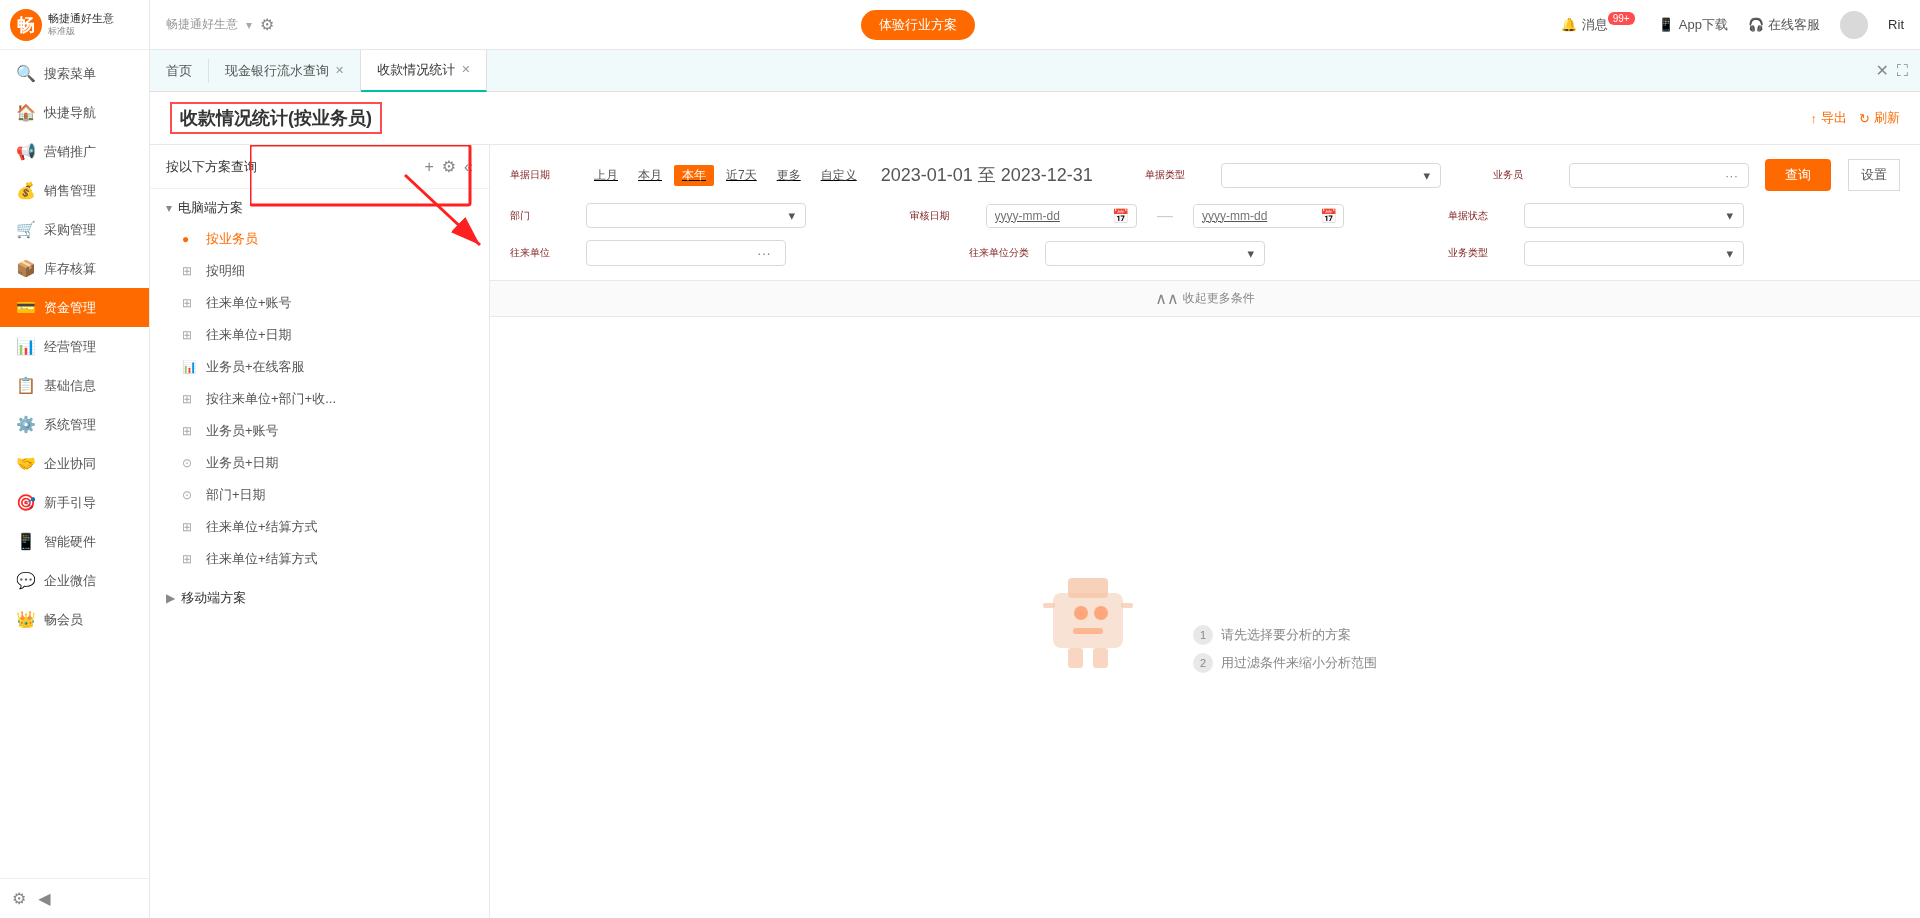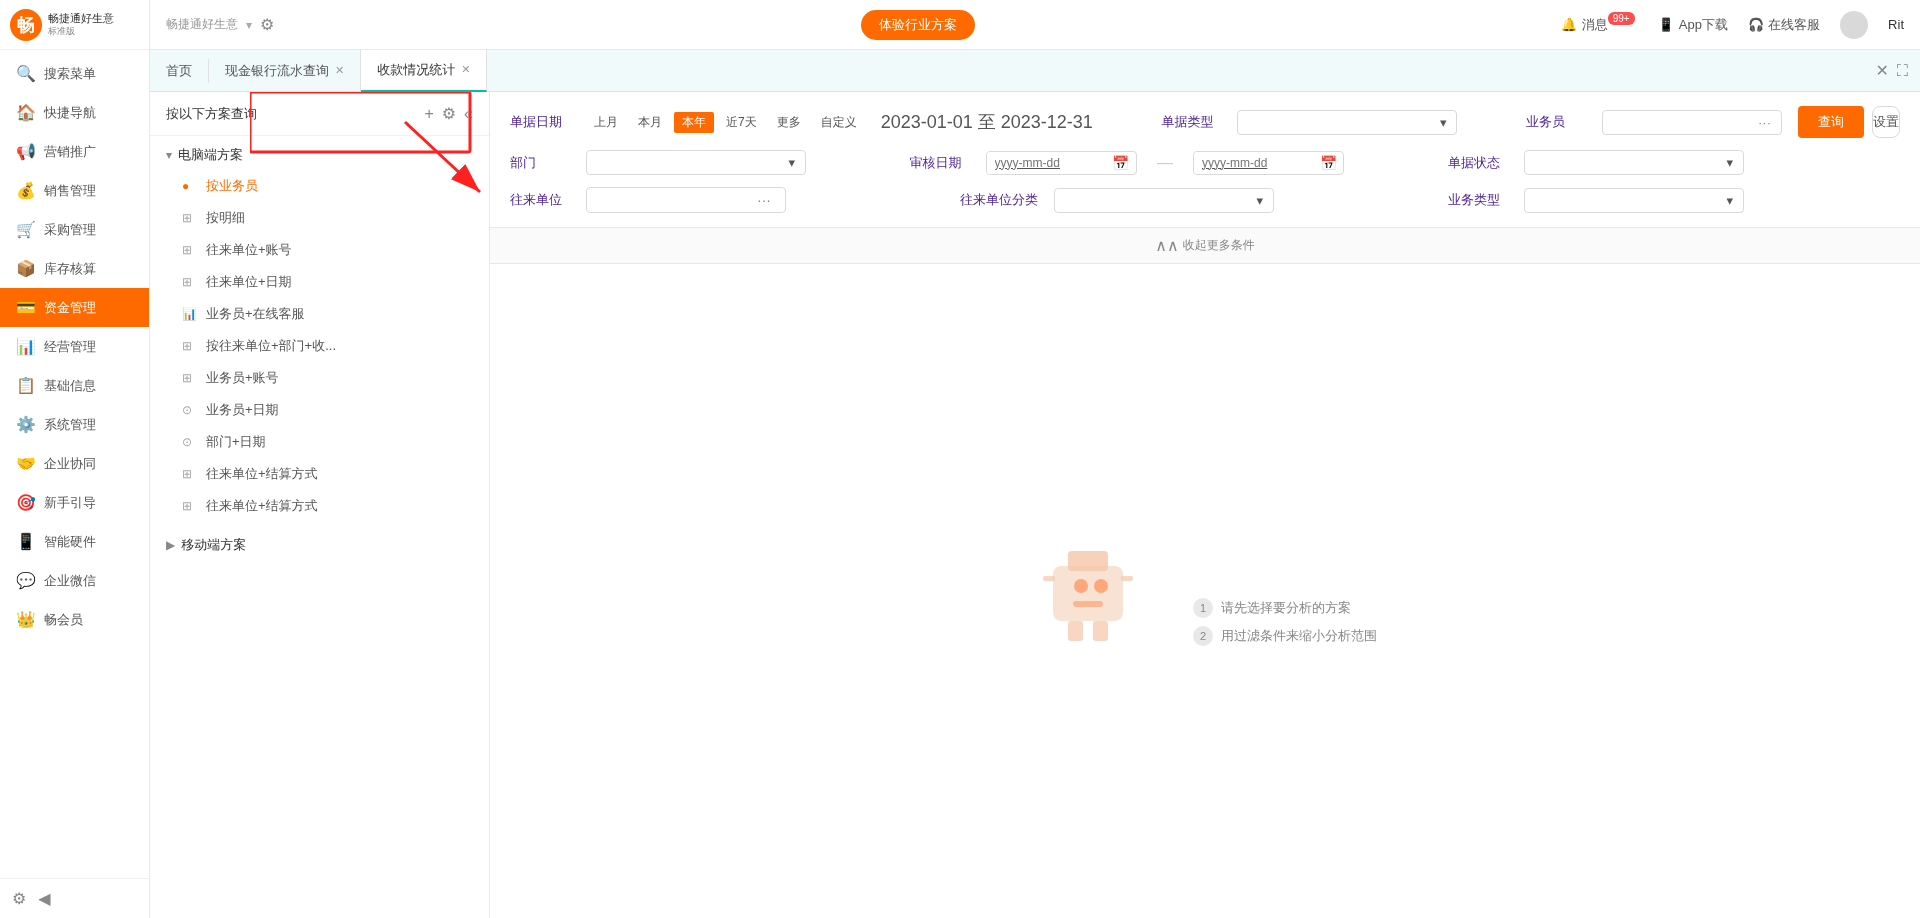"收款情况统计(按业务员)" div.page-header { html: none -> <div> <div>收款情况统计(按业务员)</div> <div> <div> <span>↑</span> <span>导出</span> </div> <div> <span>↻</span> <span>刷新</span> </div> </div> </div> }
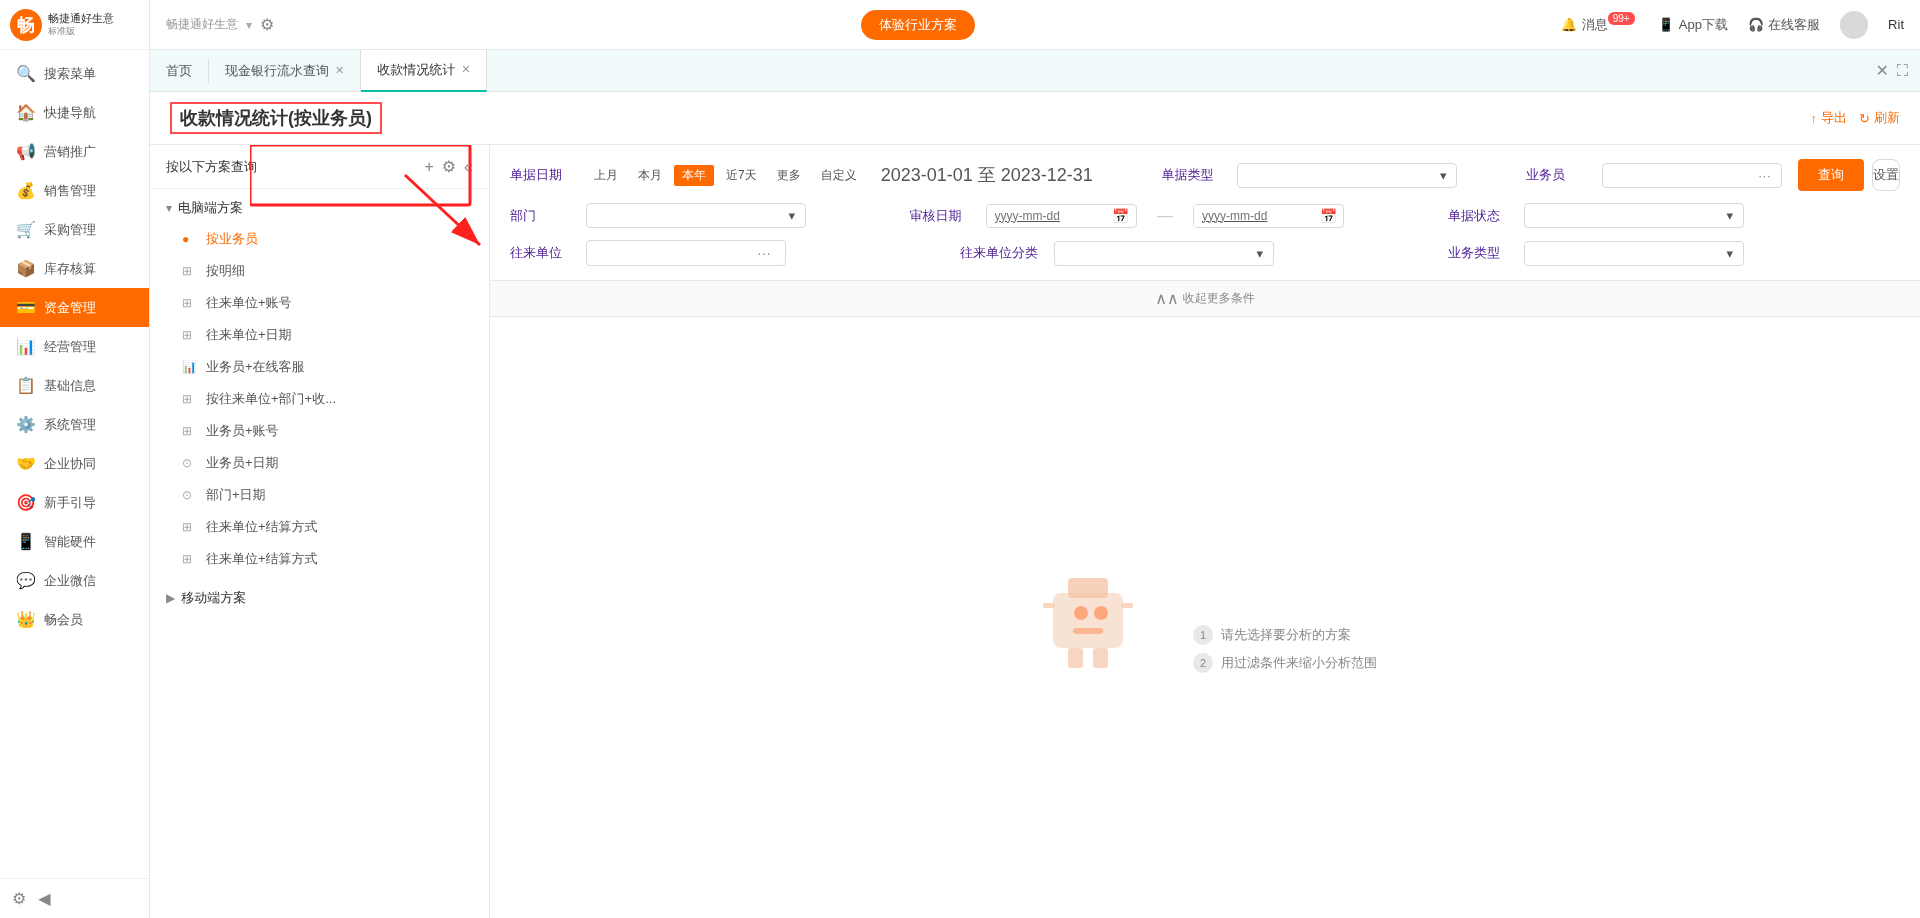"单据日期" .filter-label { color: #4c1d95 -> #7f1d1d; font-size: 13px -> 10px }
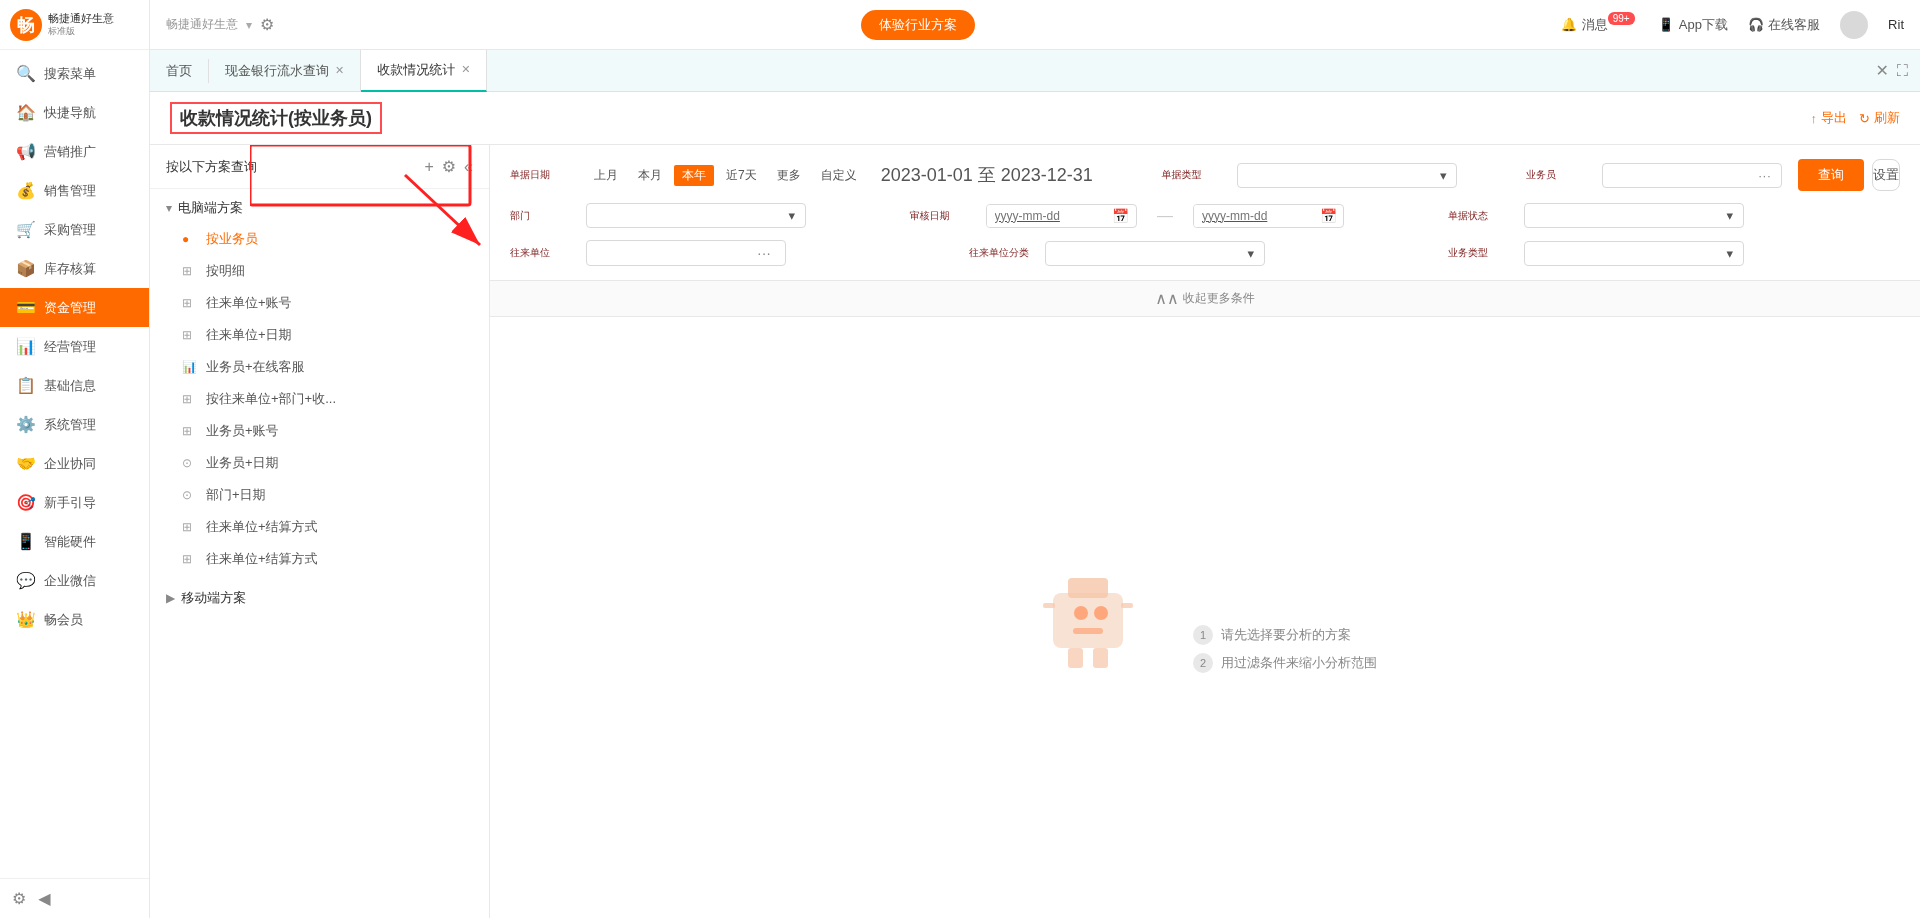"上月" .filter-date-group { text-decoration: none -> underline }
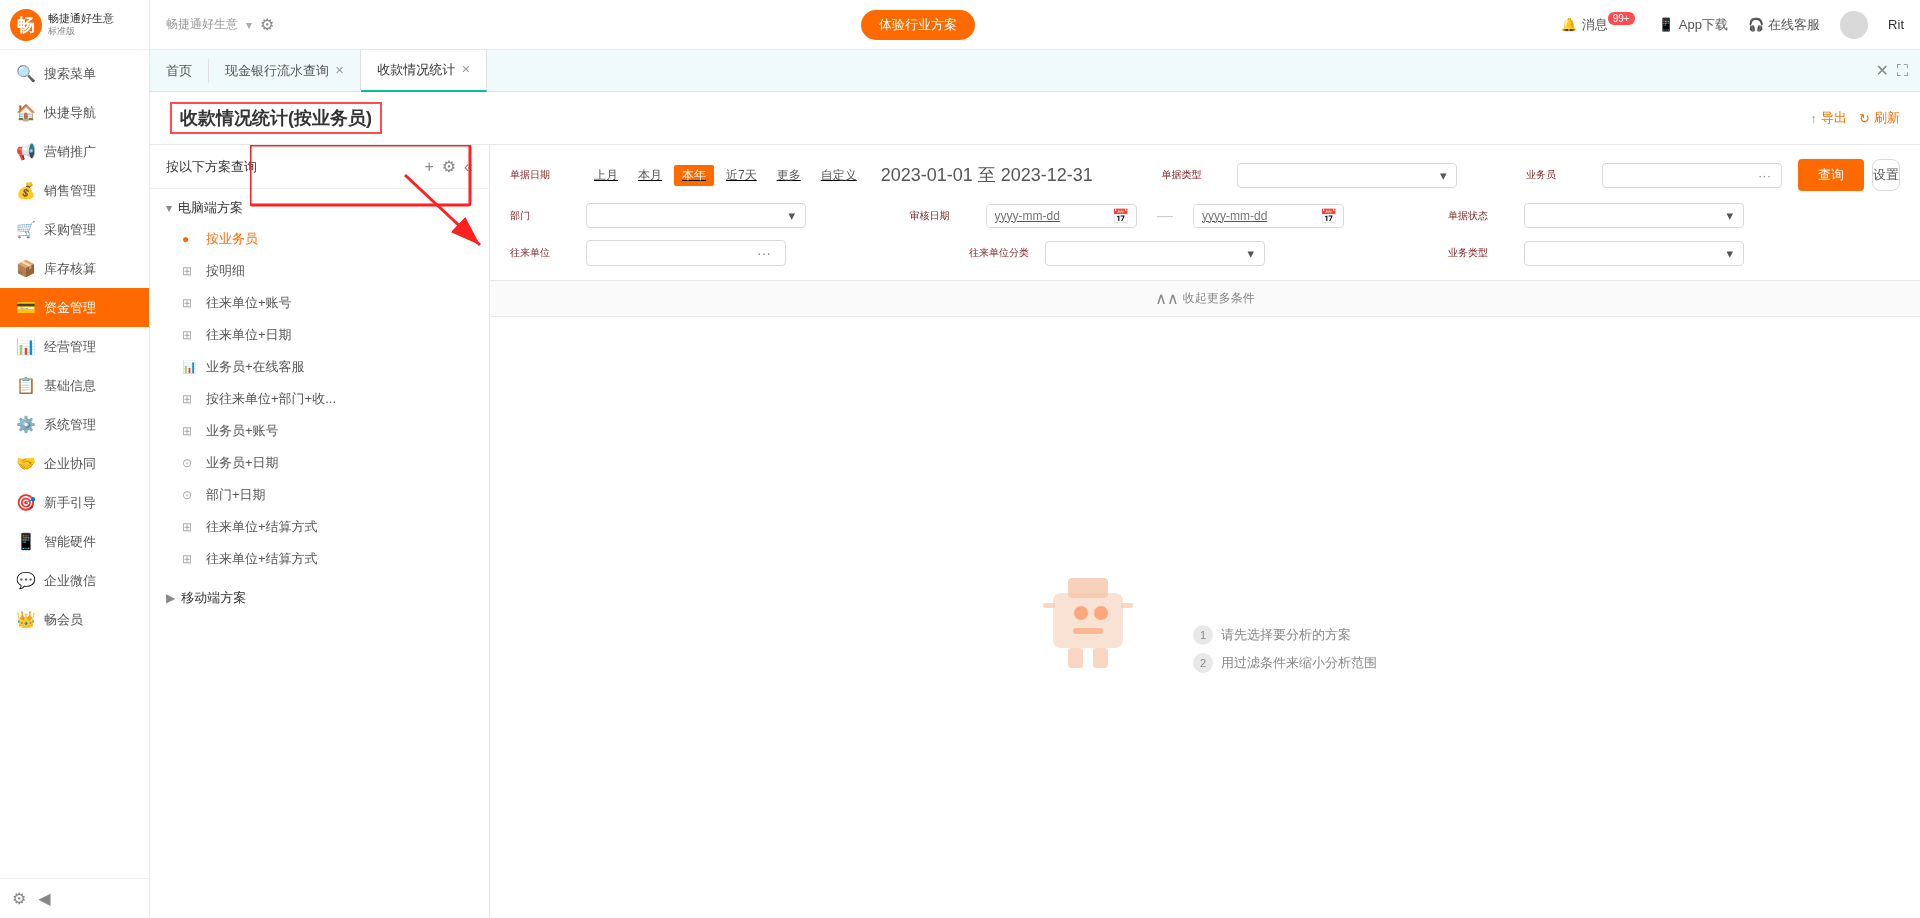"设置" .btn-settings { border-radius: 8px -> 0; margin-left: none -> 9px; padding: 6px 0 -> 6px 12px }
